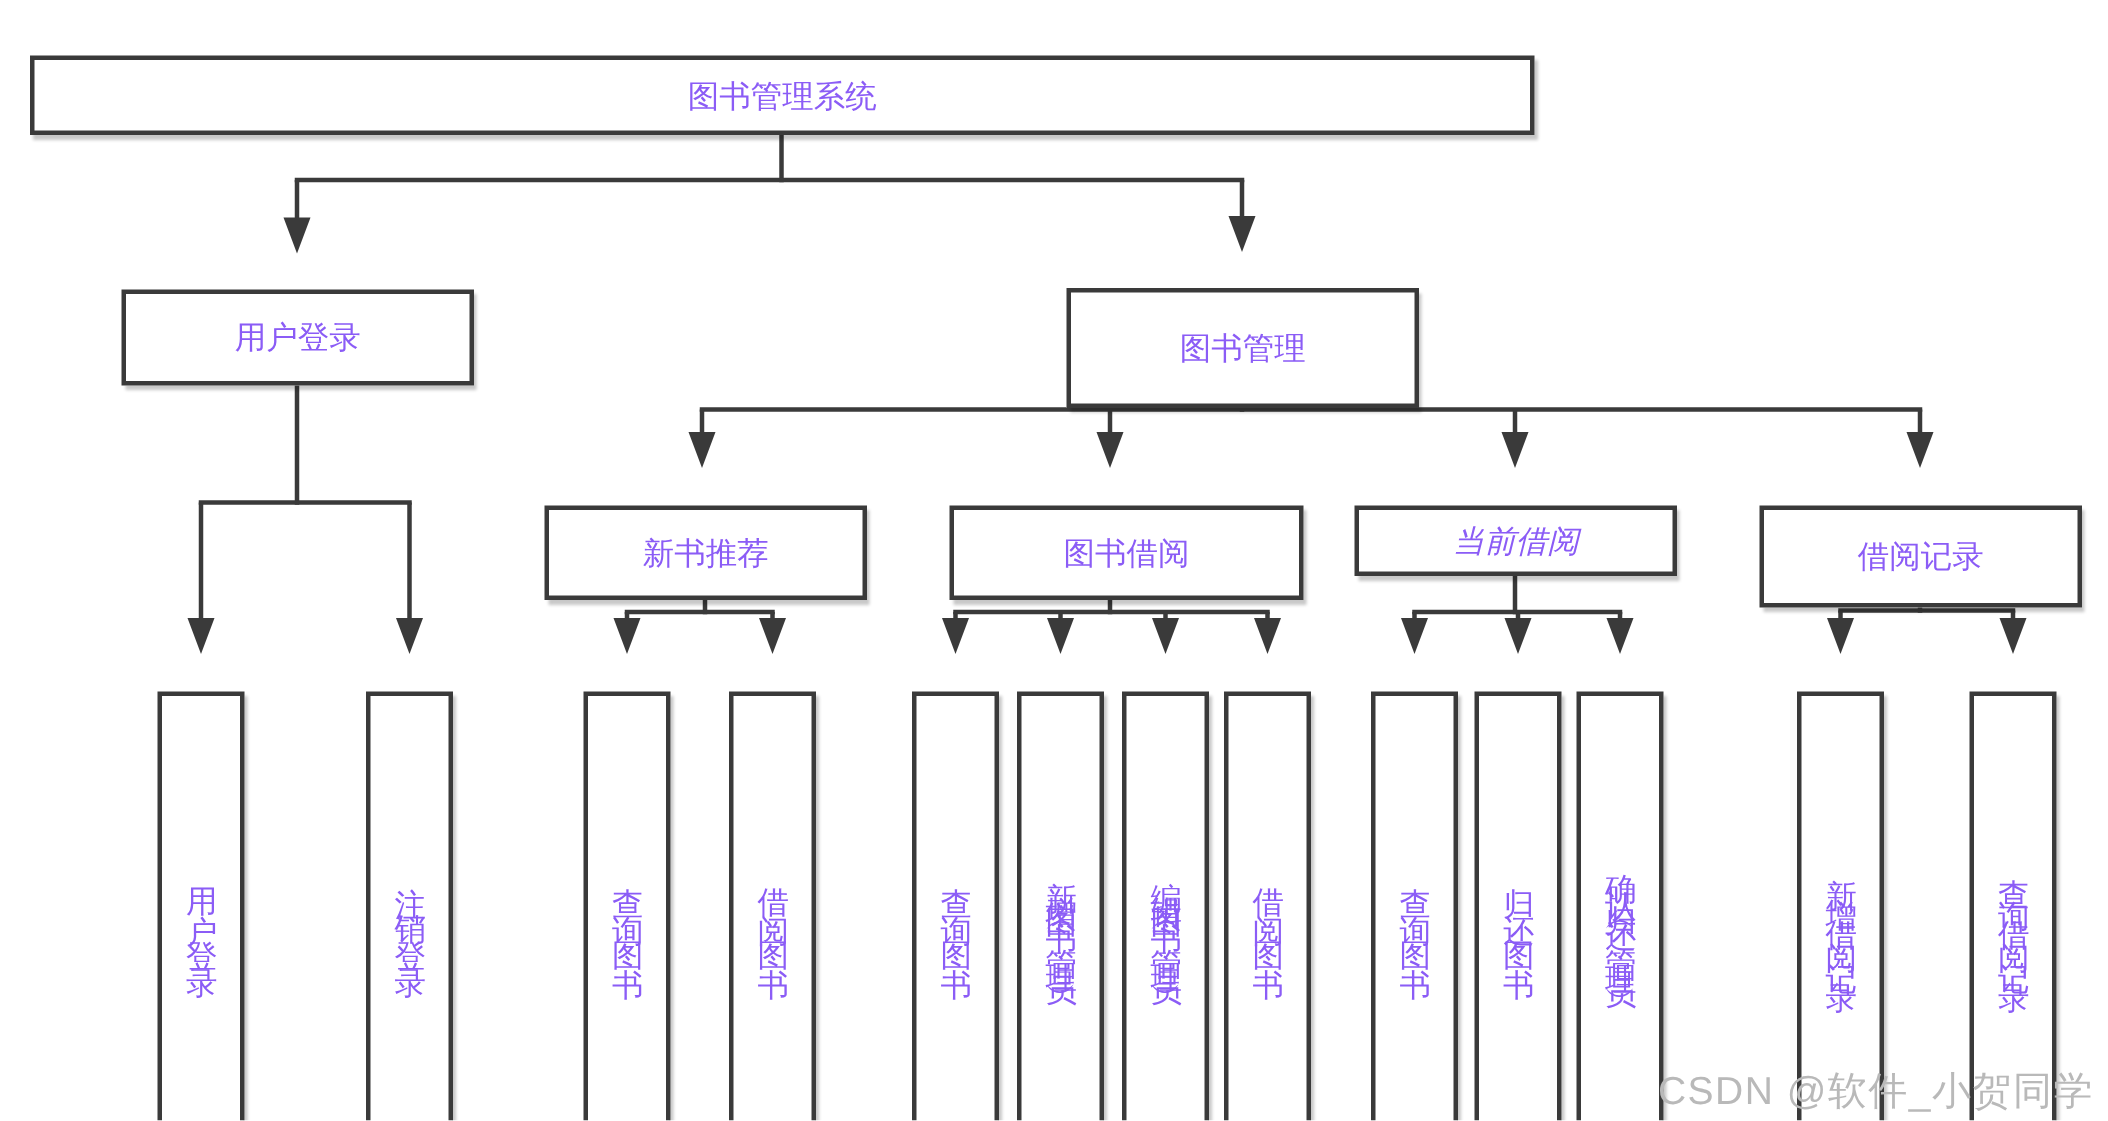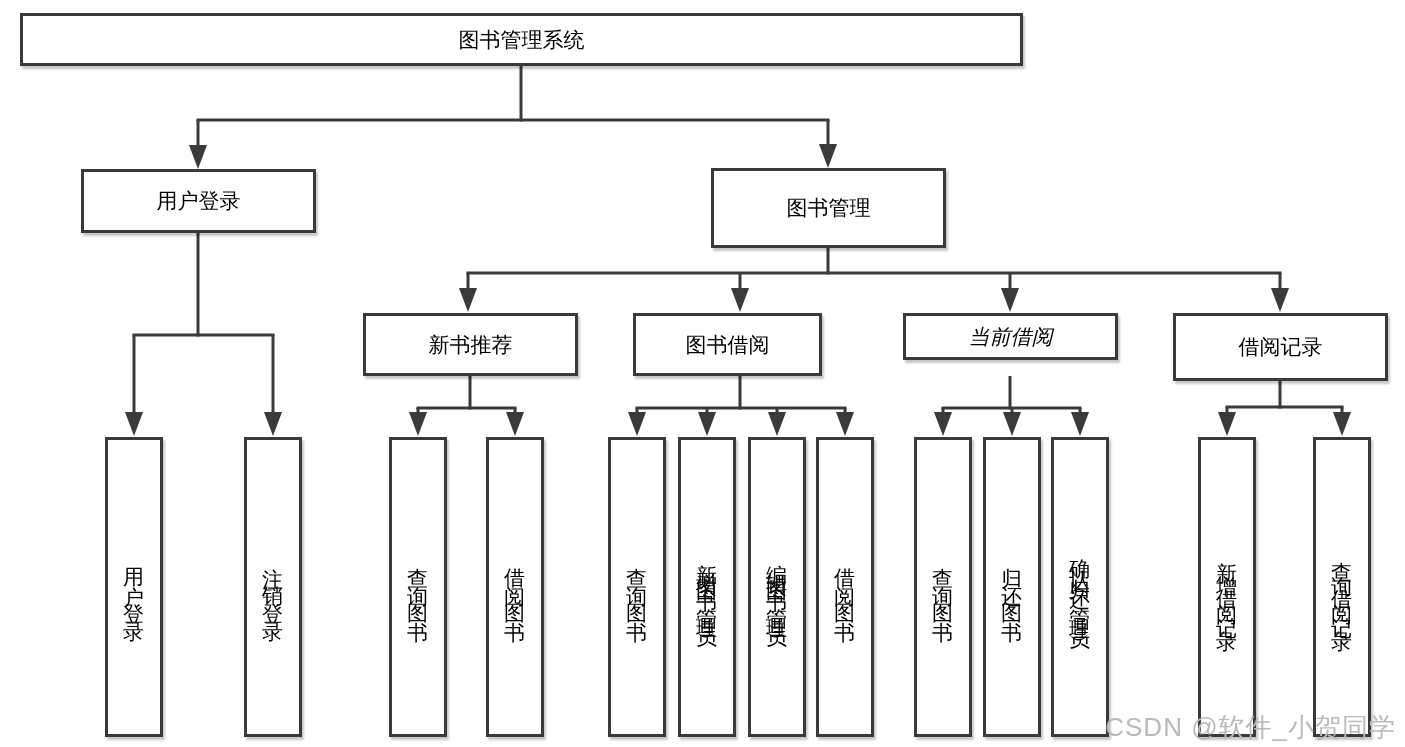"图书管理系统" .box { color: #000000 -> #8b5cf6; margin-top: none -> 24px }
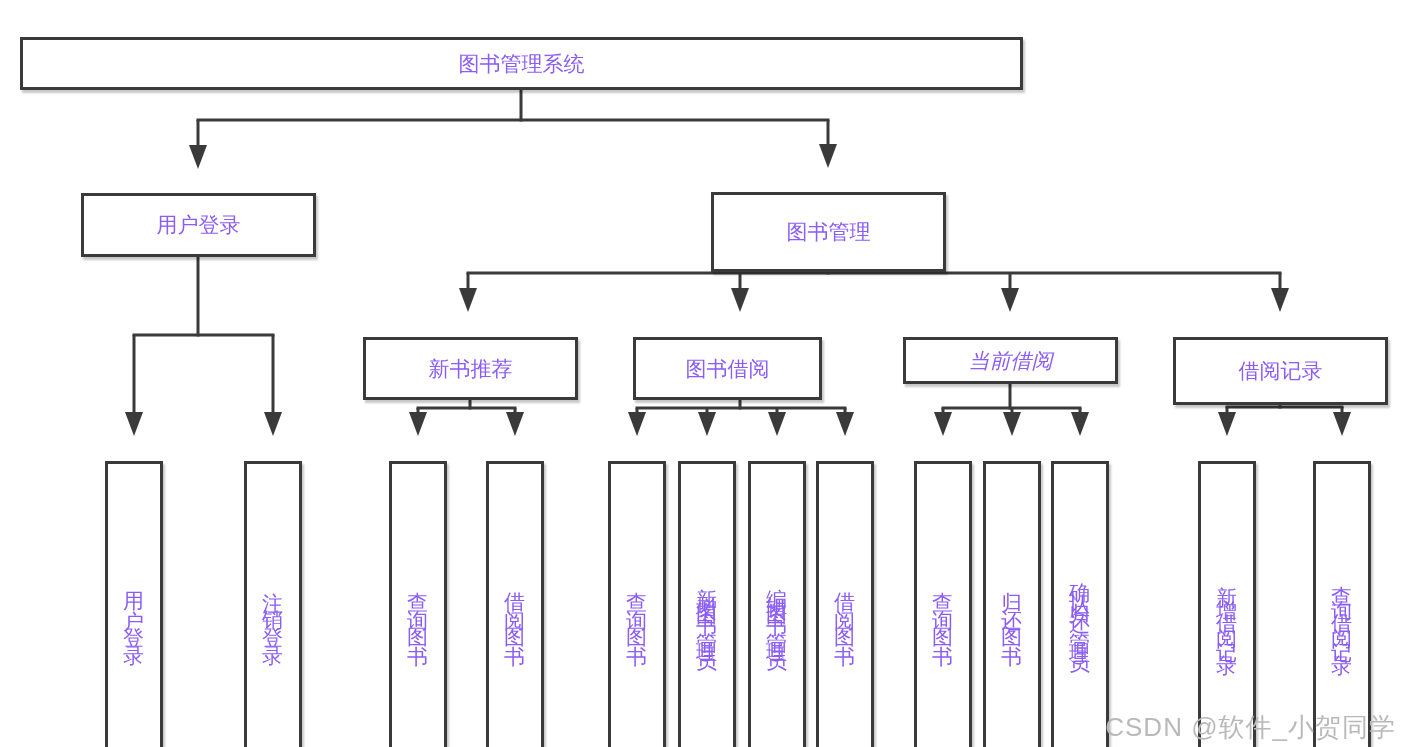"图书借阅" div.box { width: 189px -> 236px }
